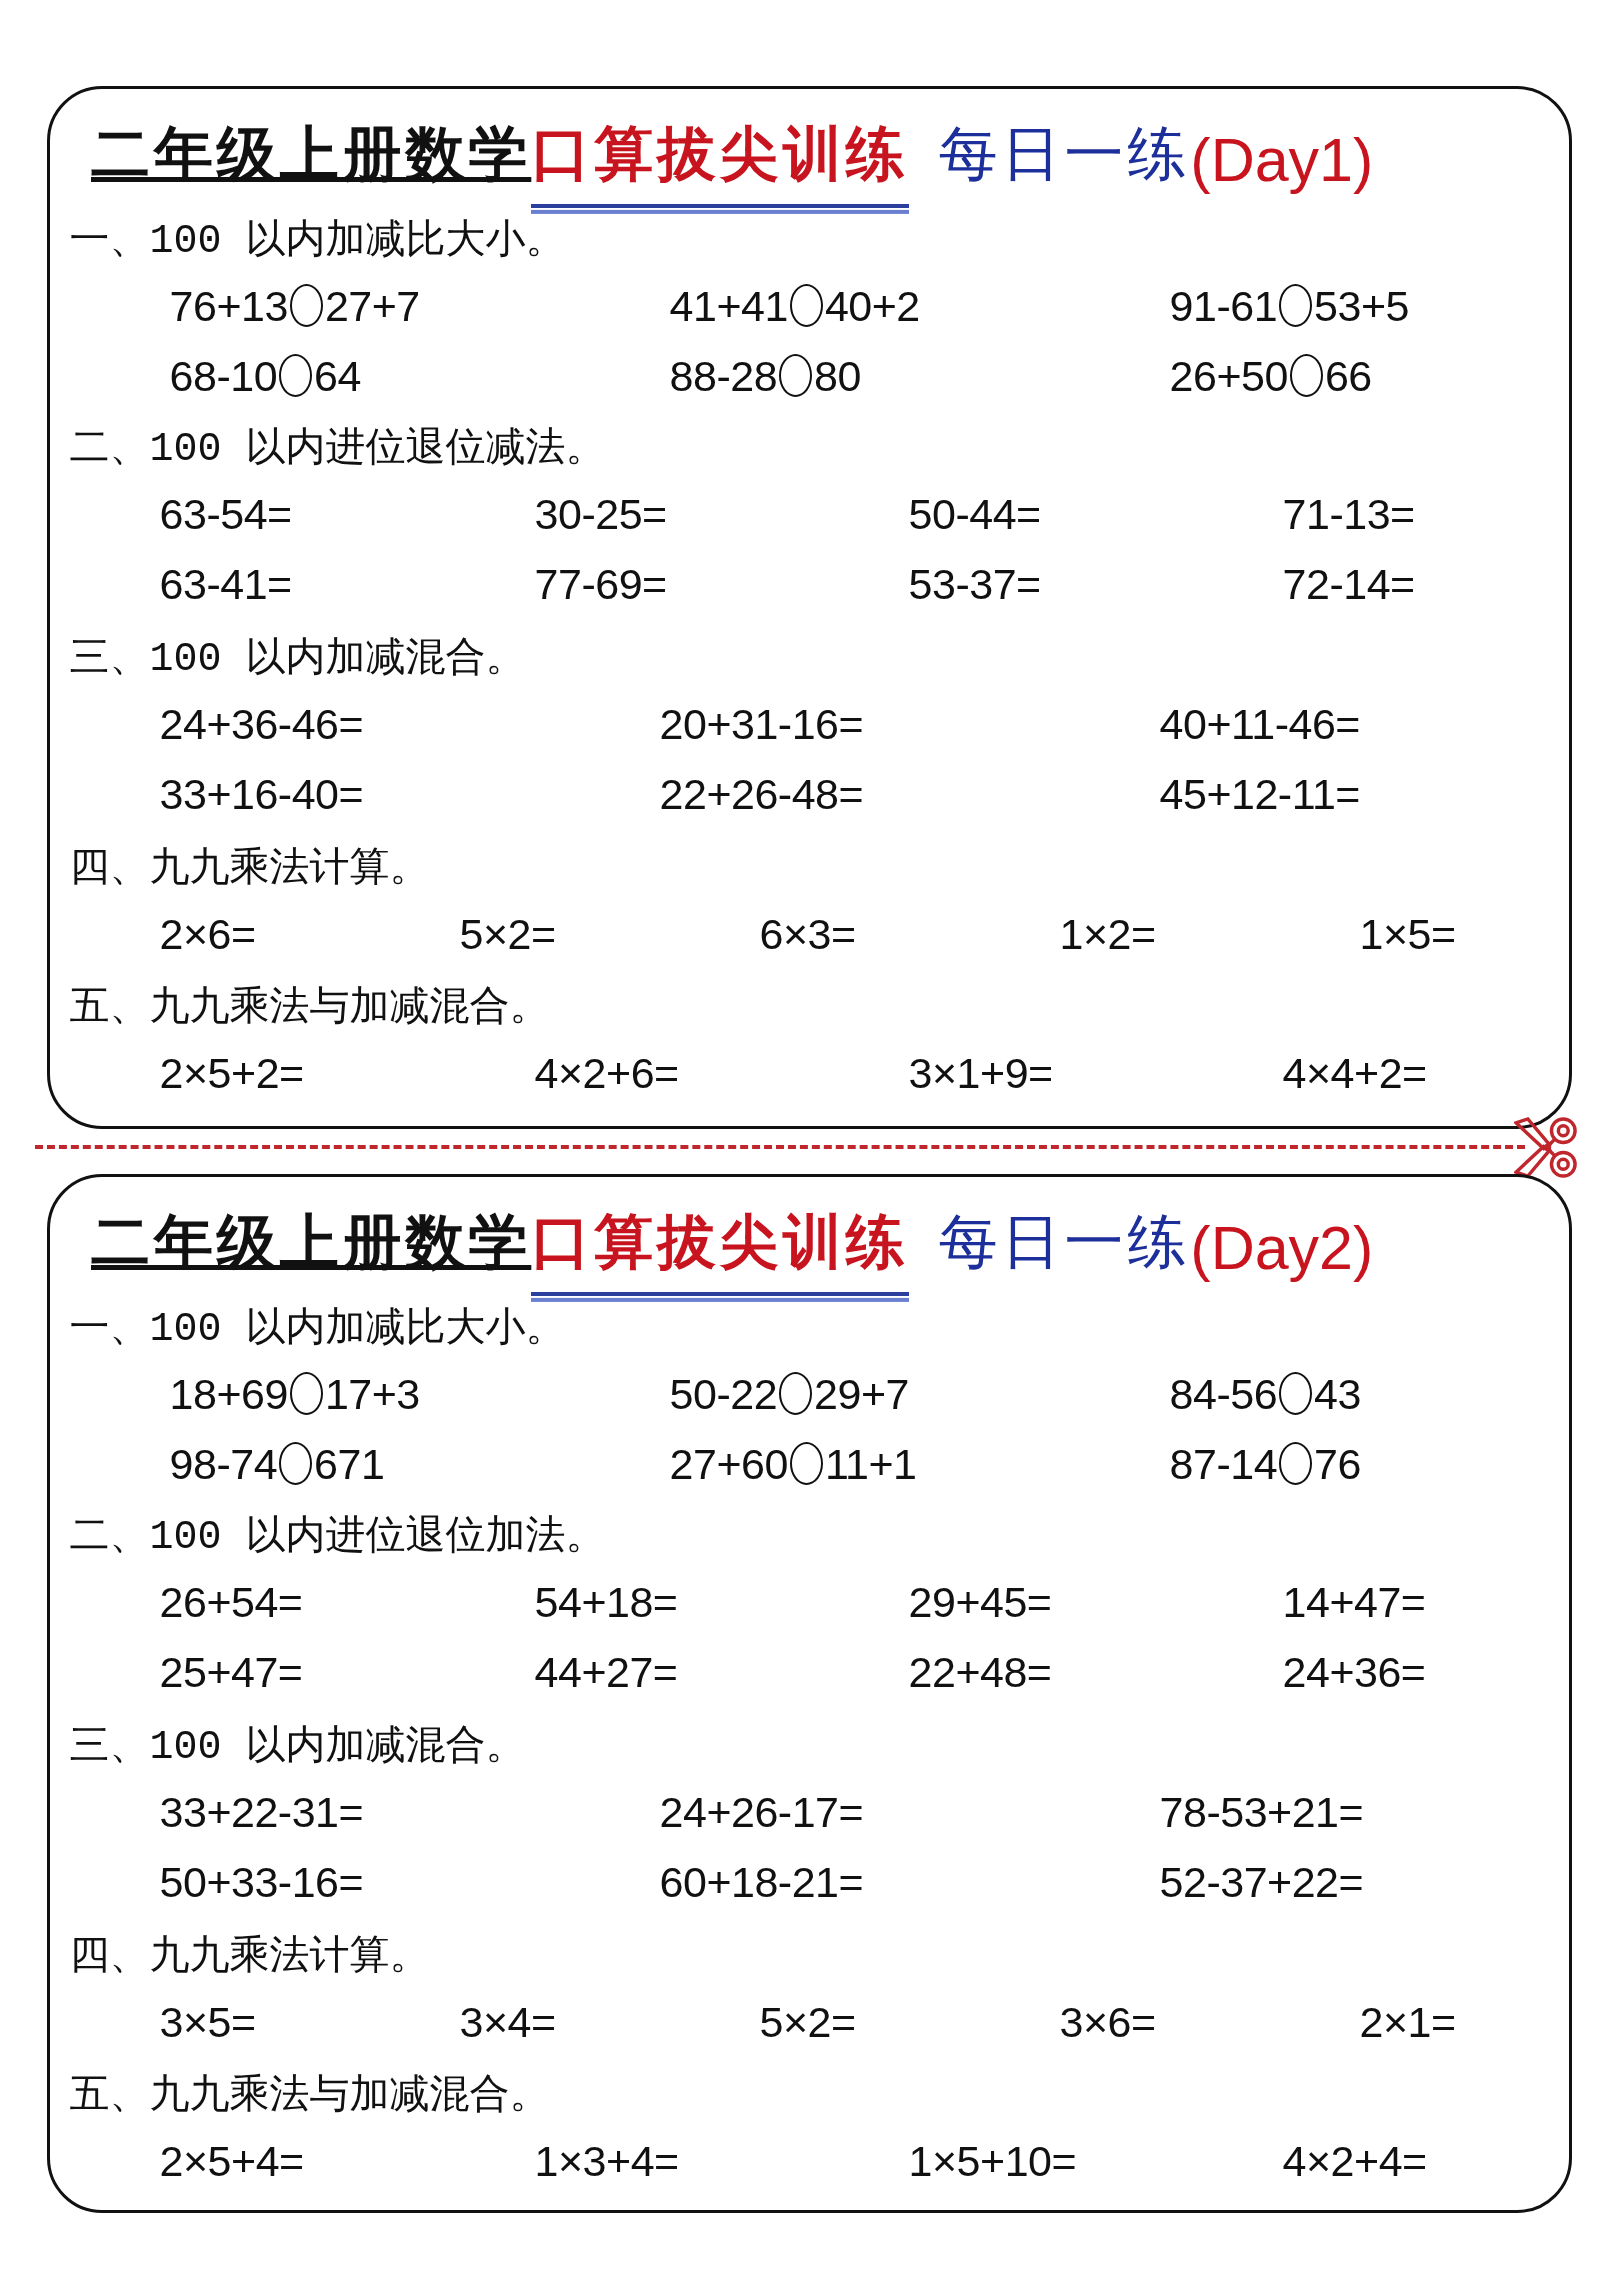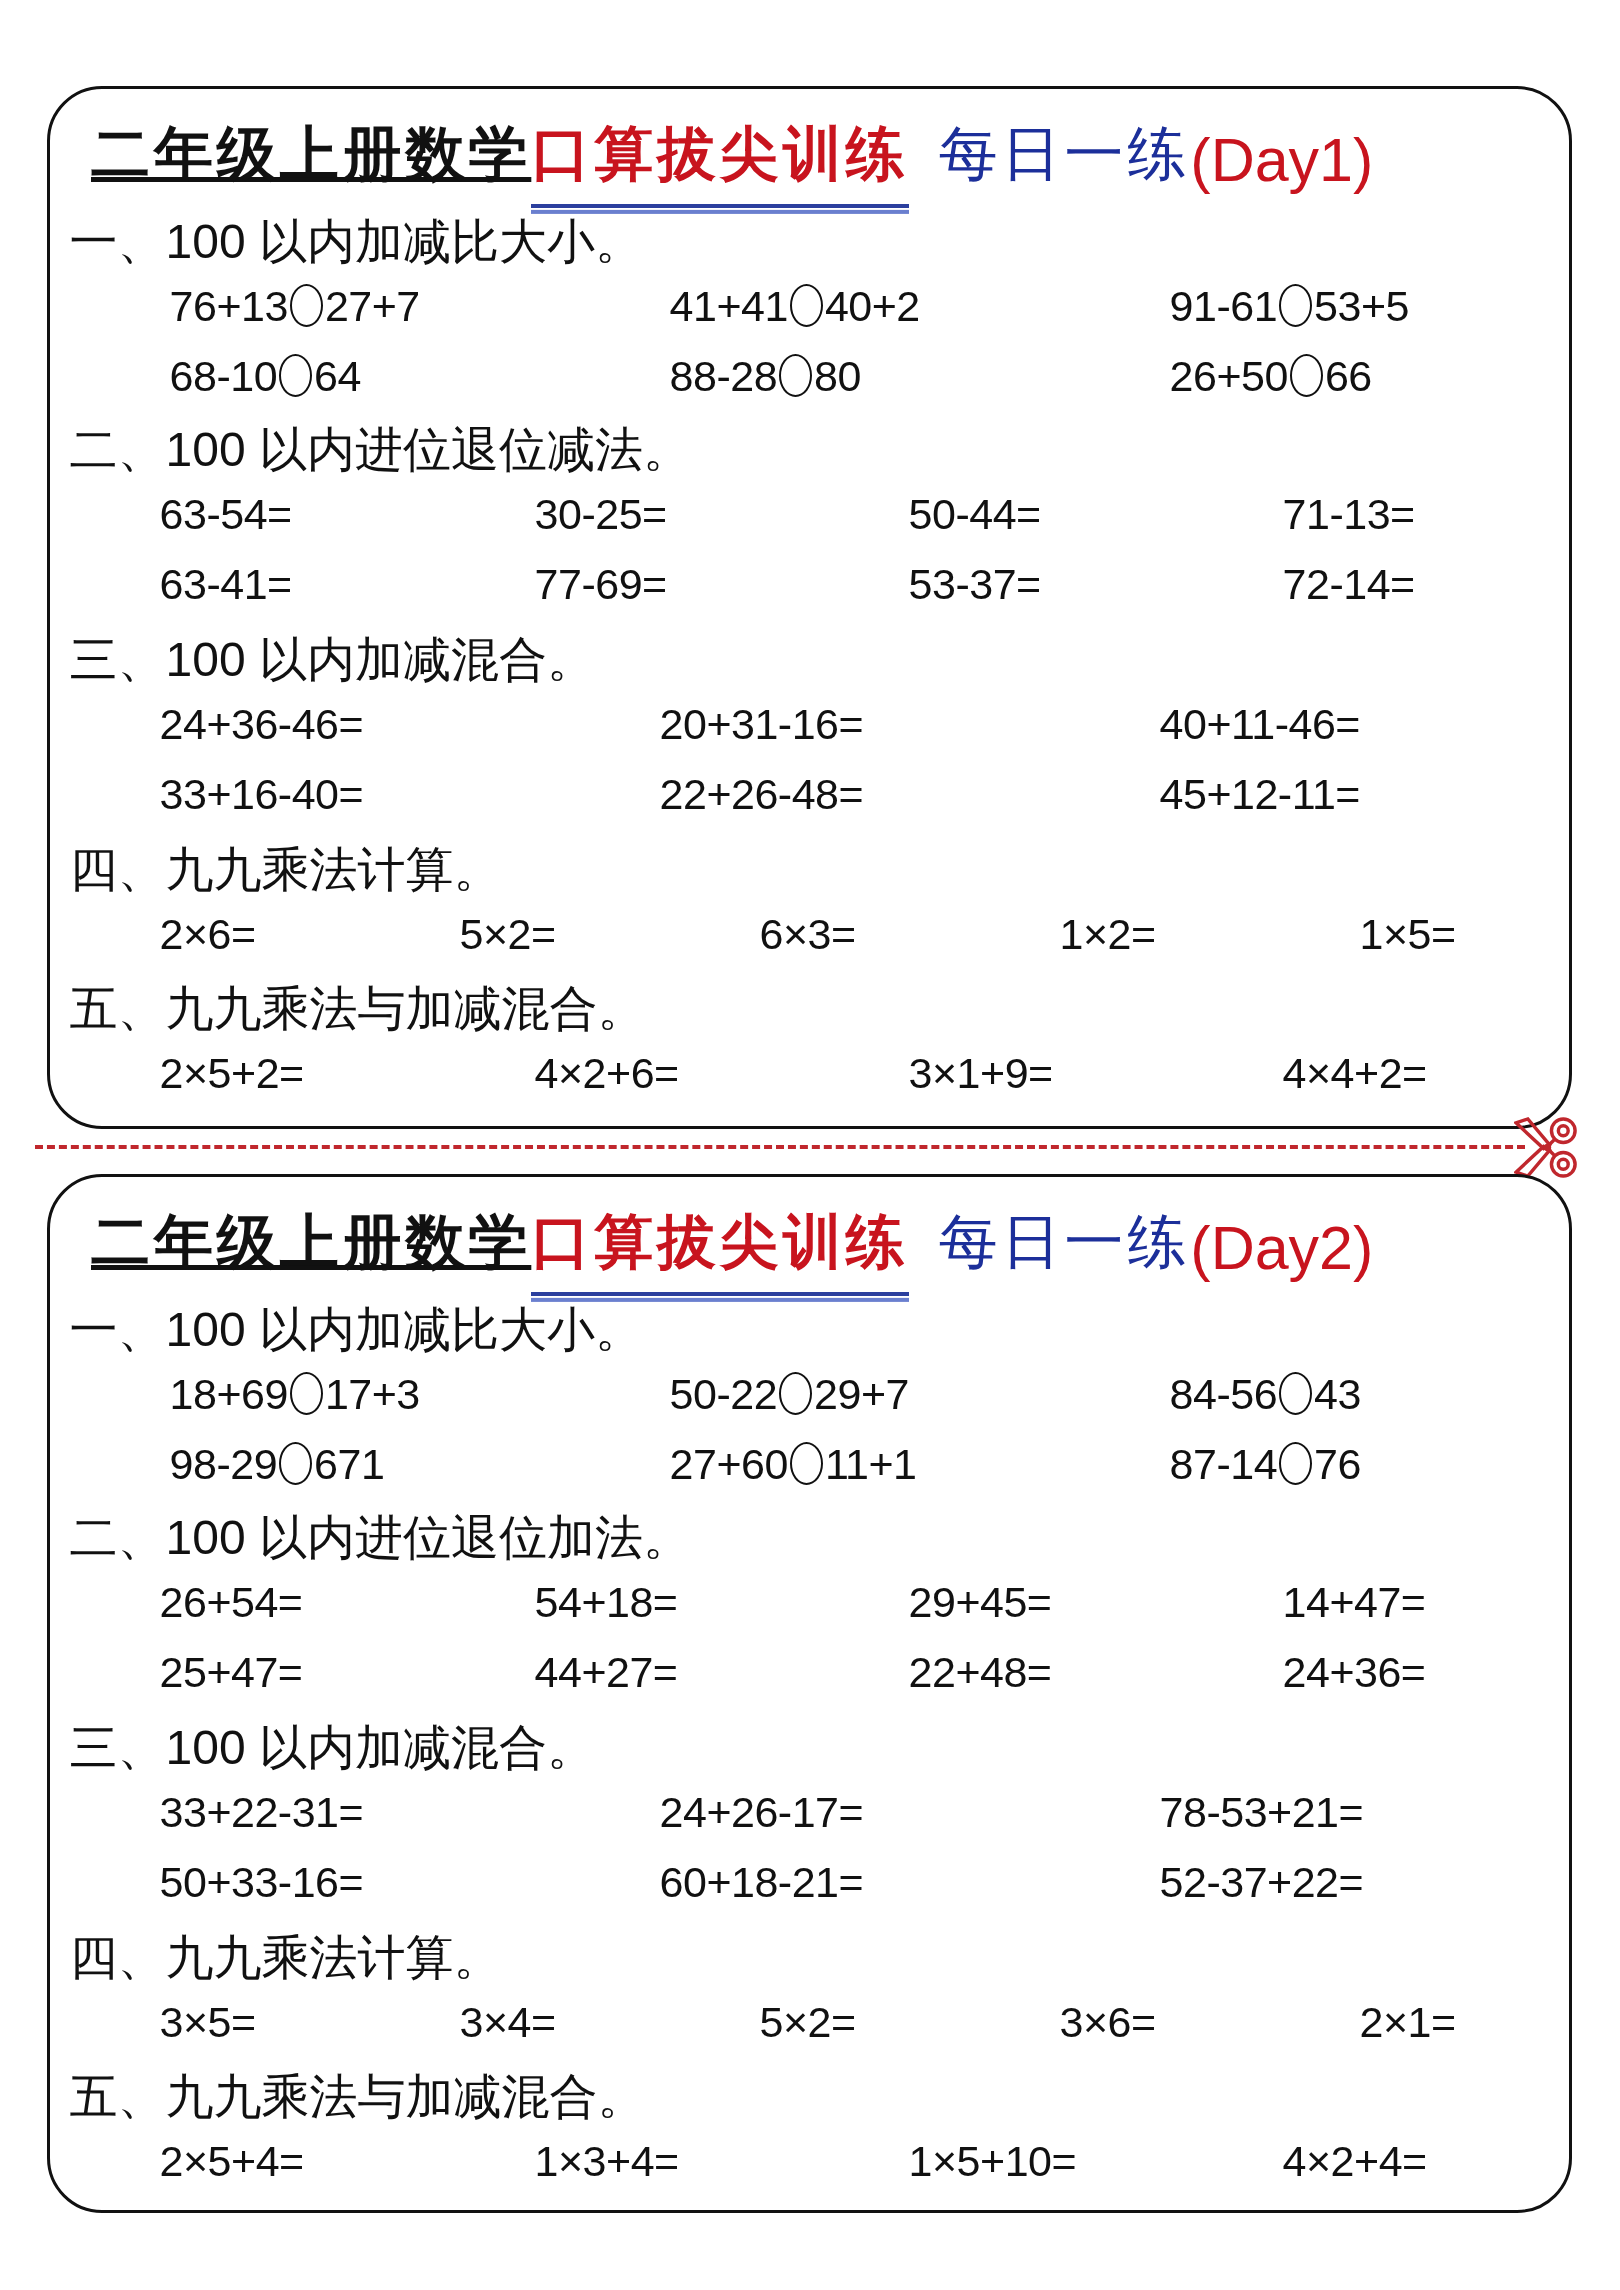"一、100 以内加减比大小。" .heading { font-family: Liberation Sans, sans-serif -> Liberation Mono, monospace; font-size: 48px -> 40px }
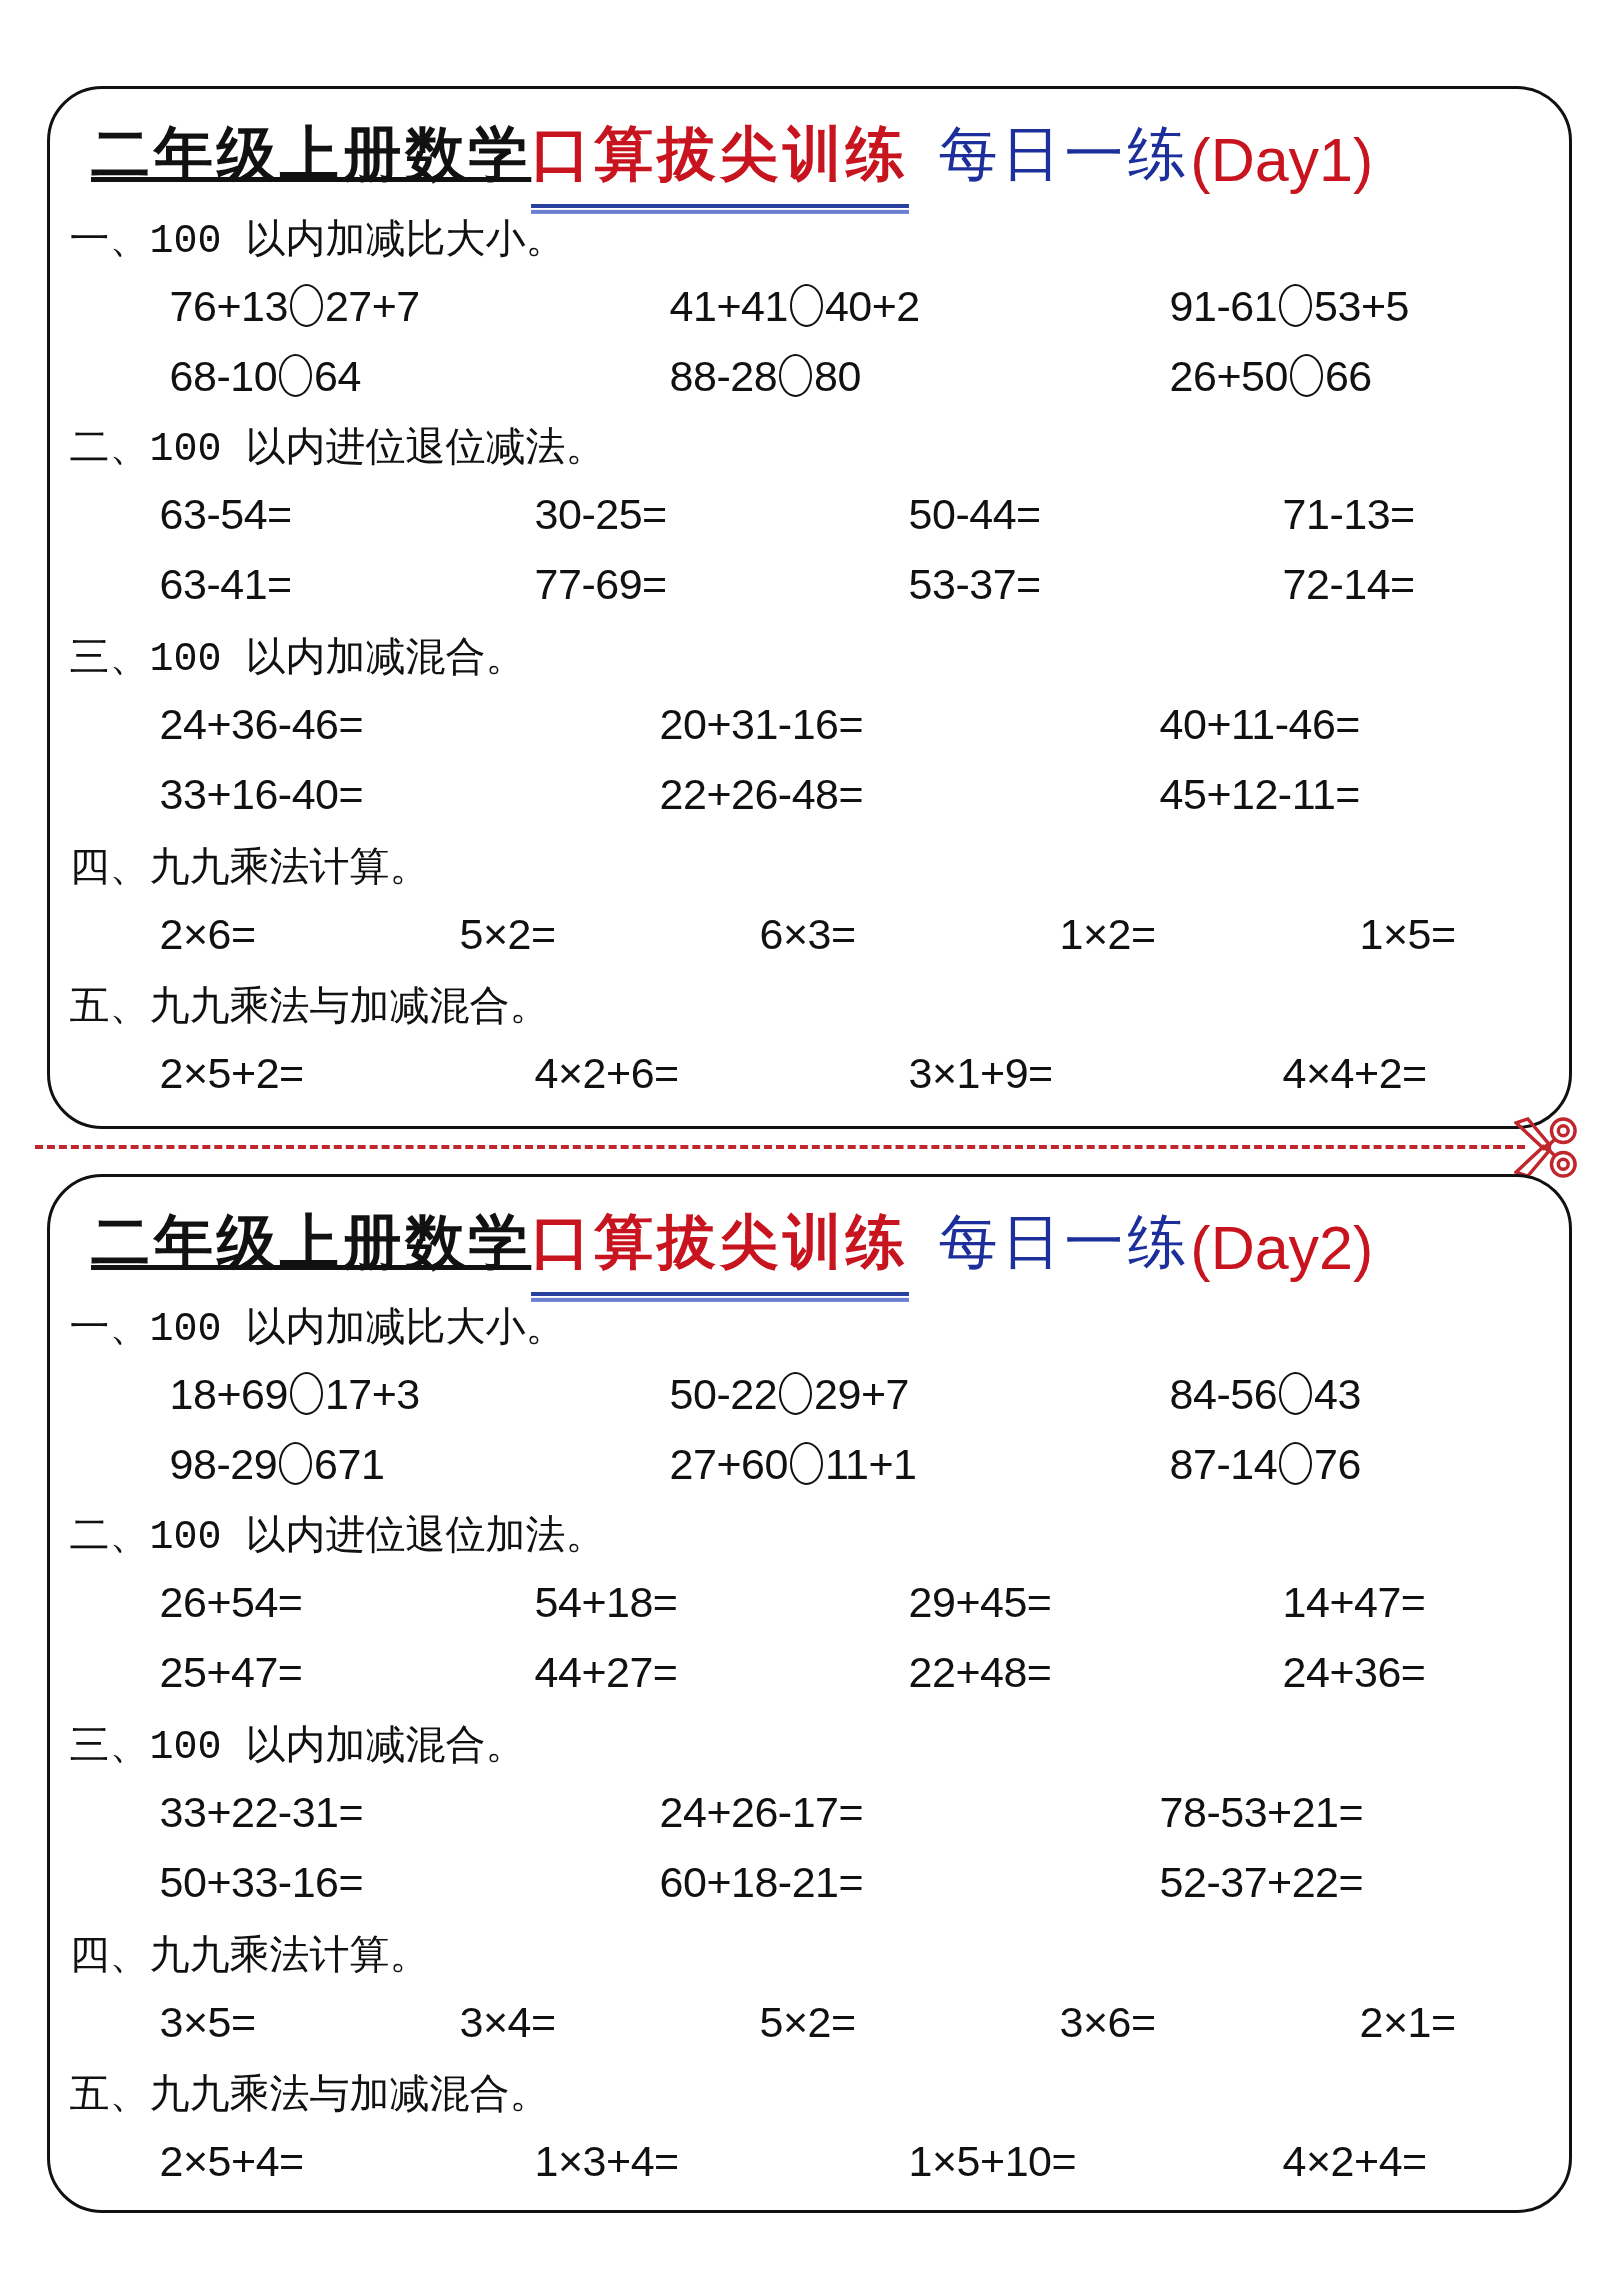"98-29" span { text: 98-29 -> 98-74 }
